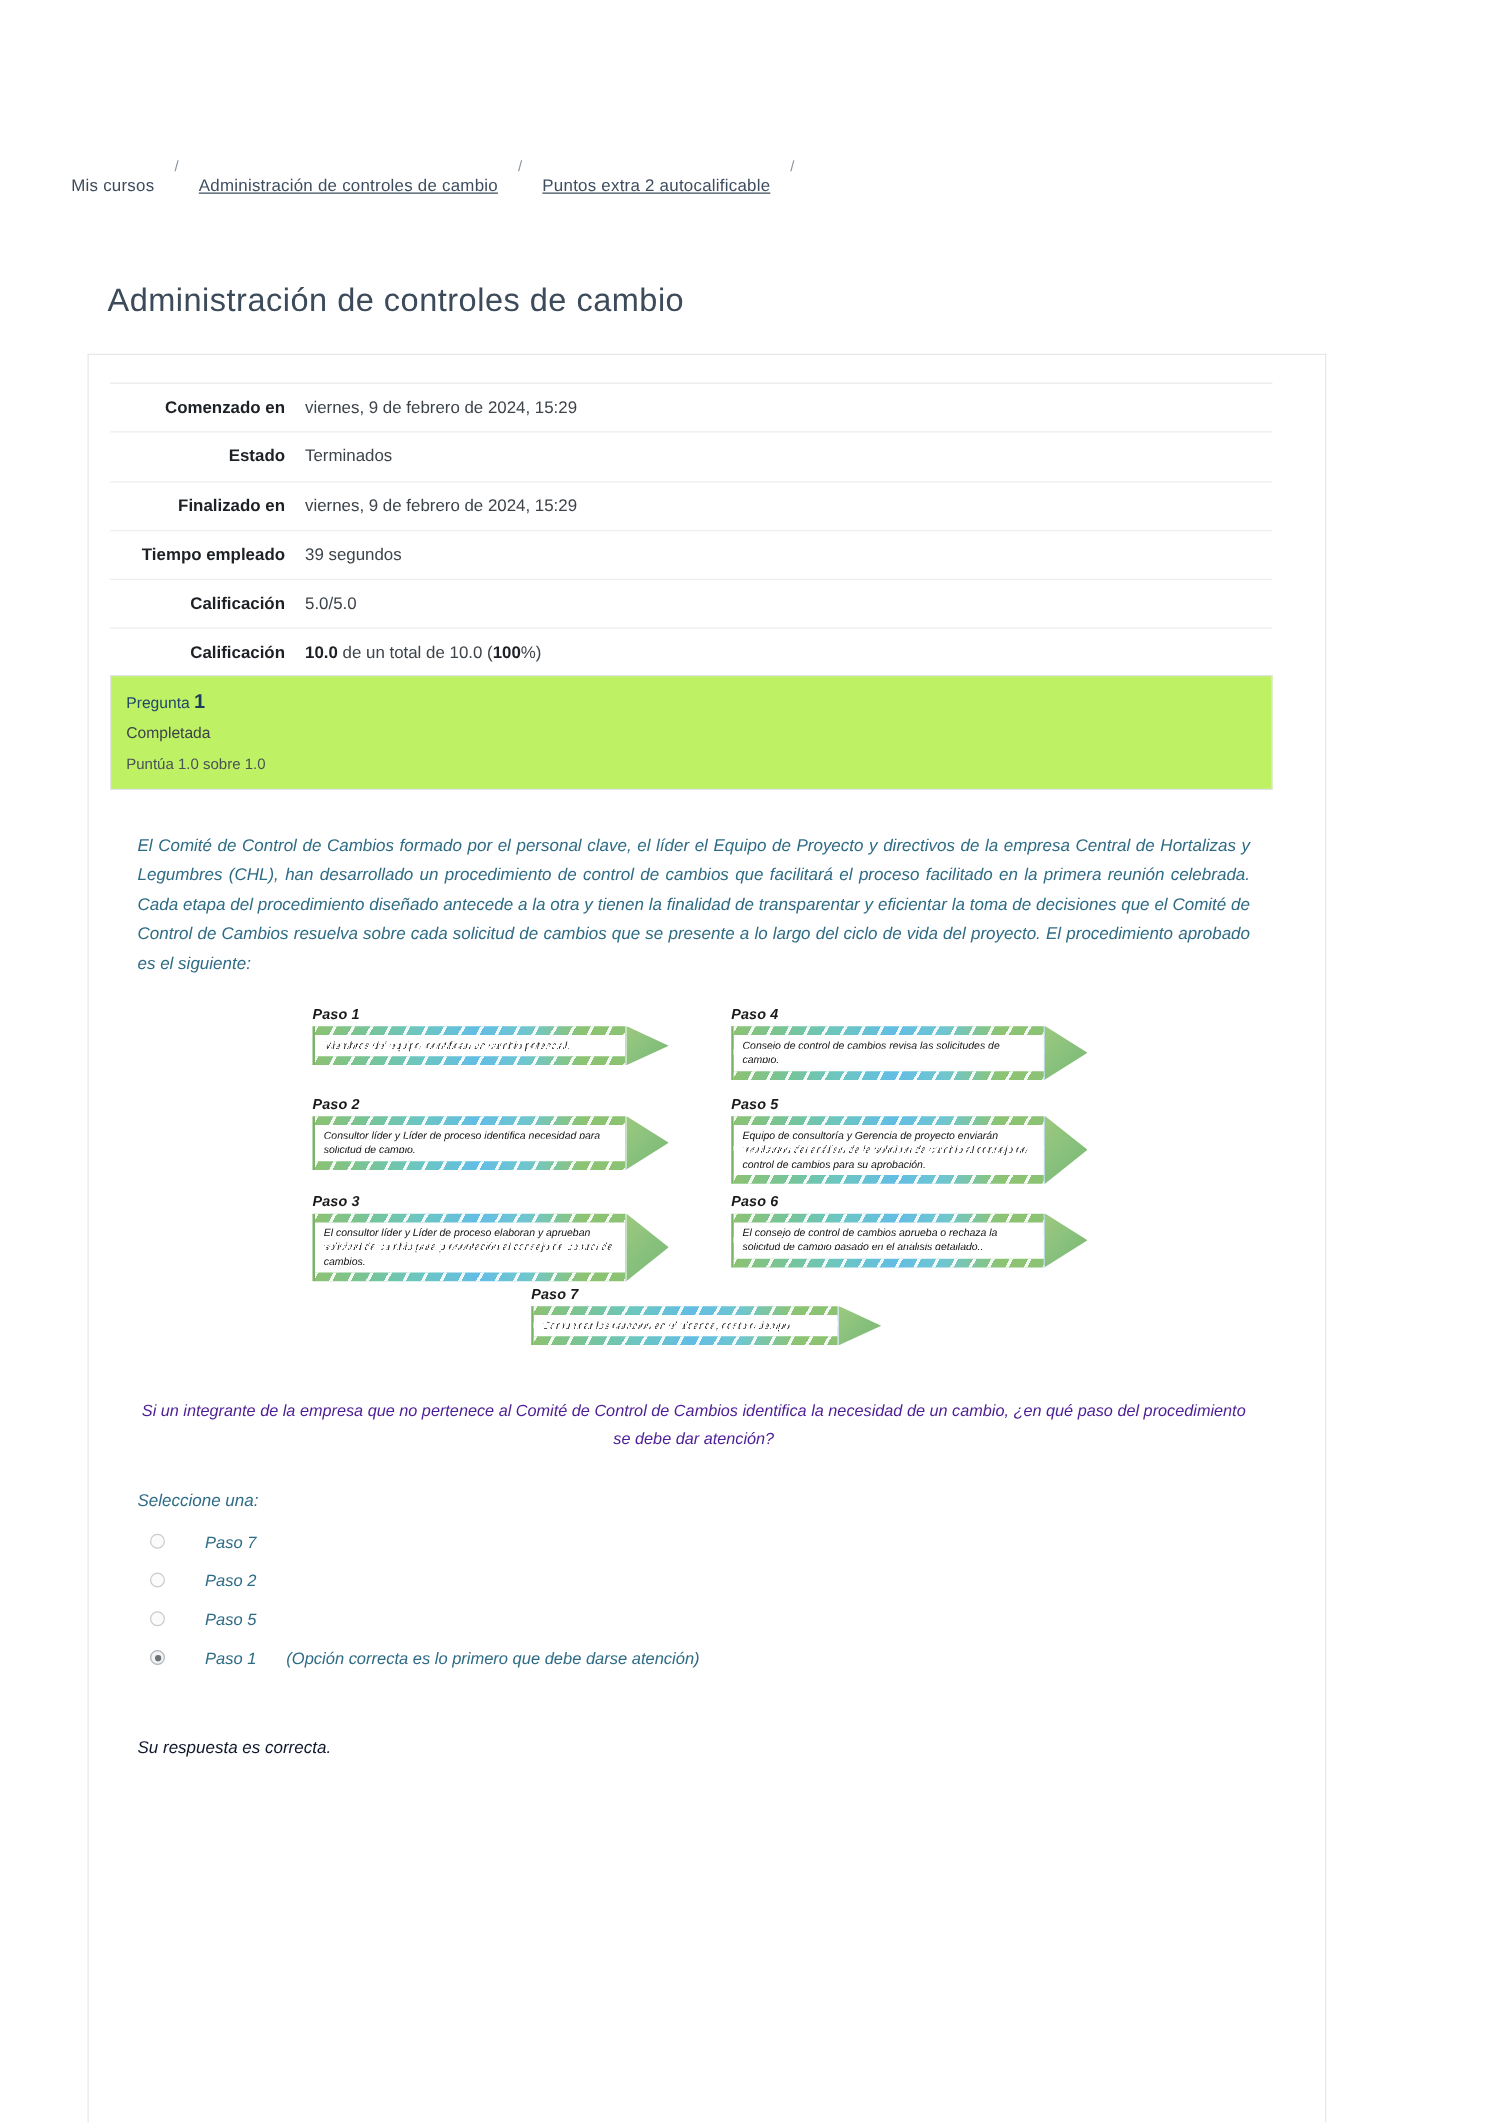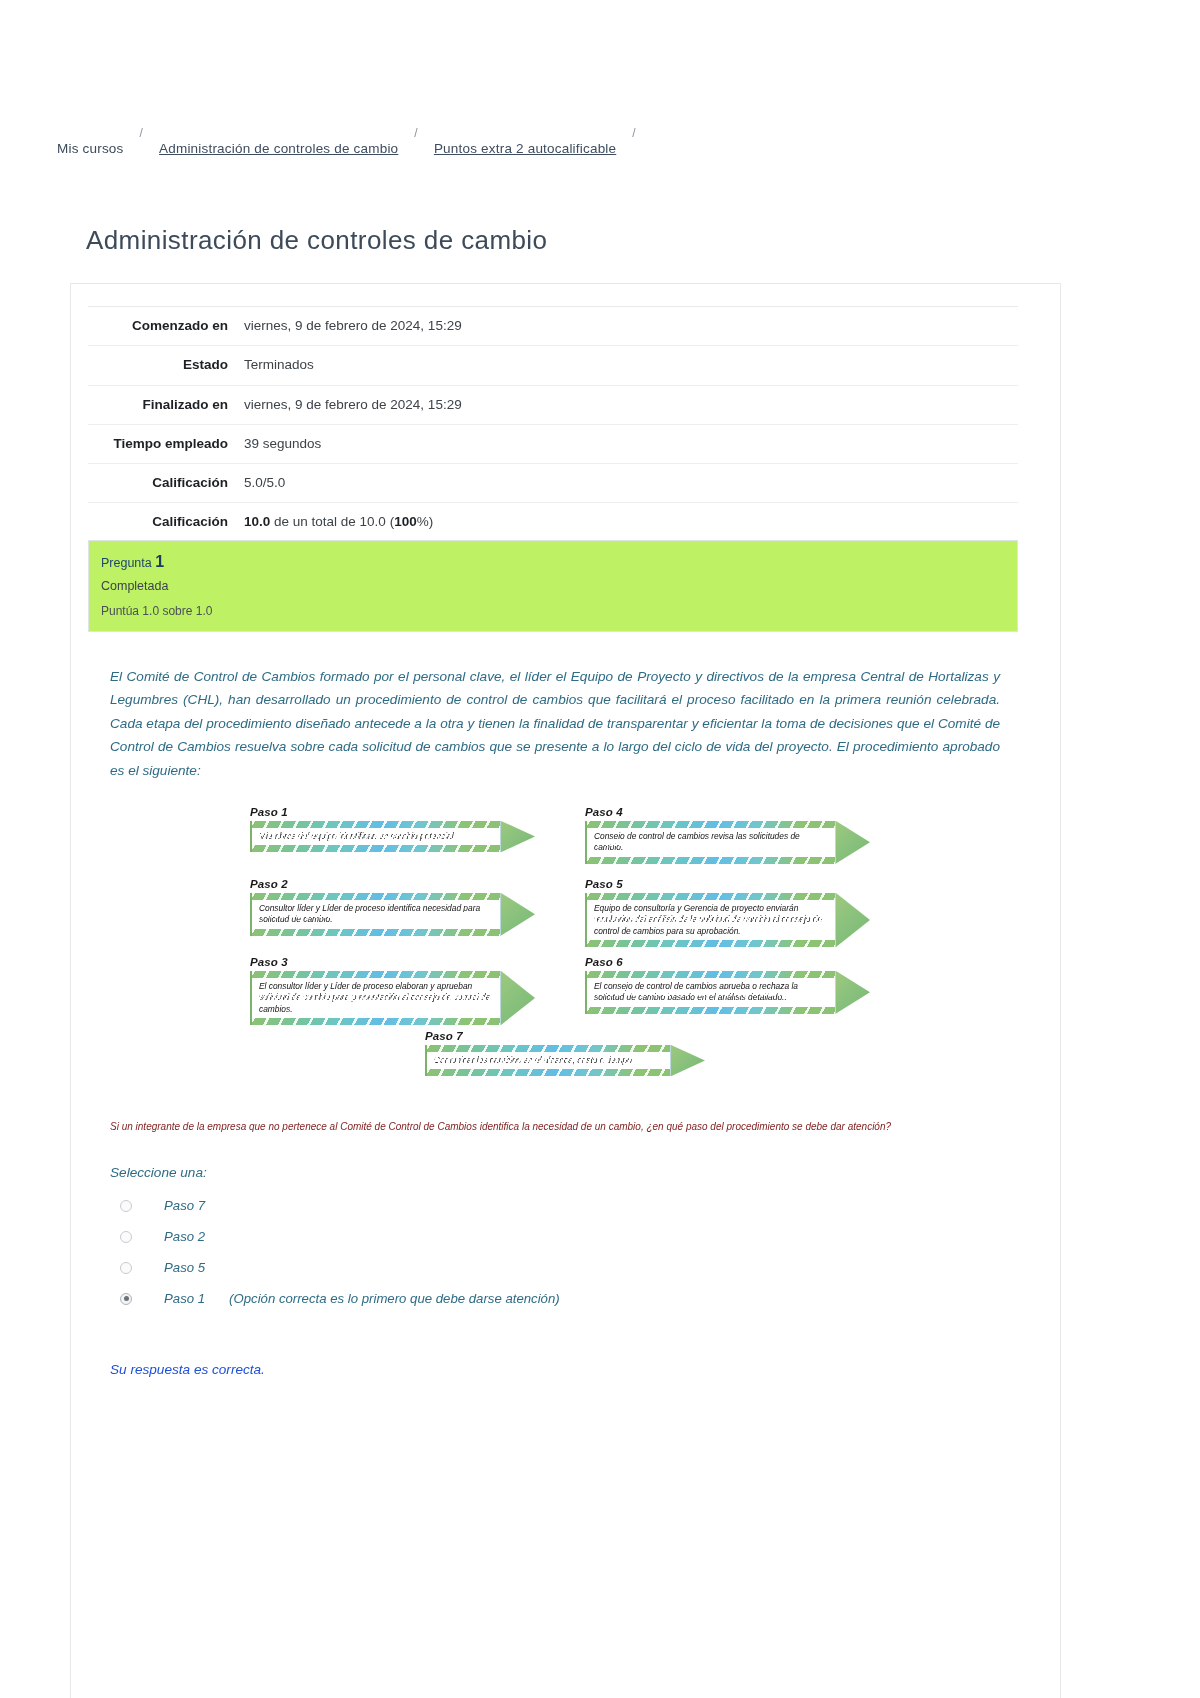"Si un integrante de la" .qfollow { color: #7f1d1d -> #4c1d95; font-size: 10px -> 13px; text-align: none -> center }
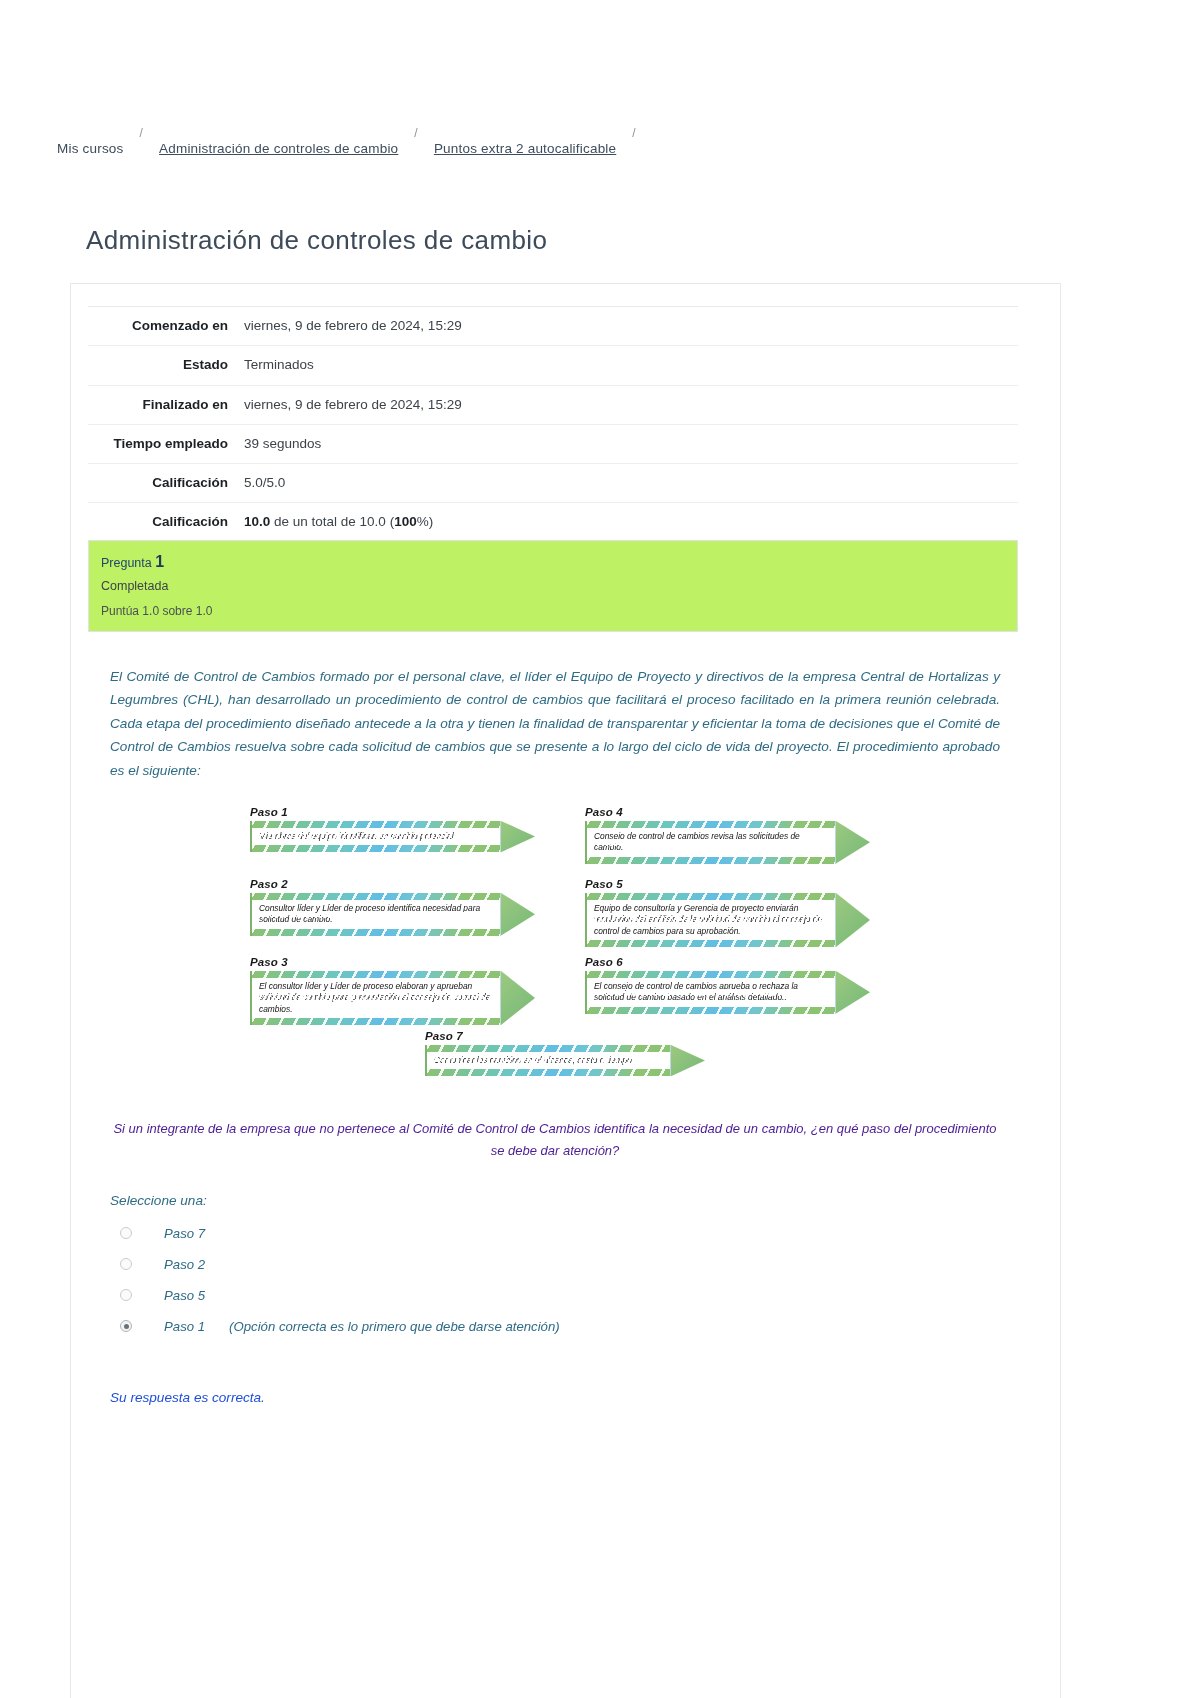"Su respuesta es correcta." .result { color: #1d4ed8 -> #0f172a }
